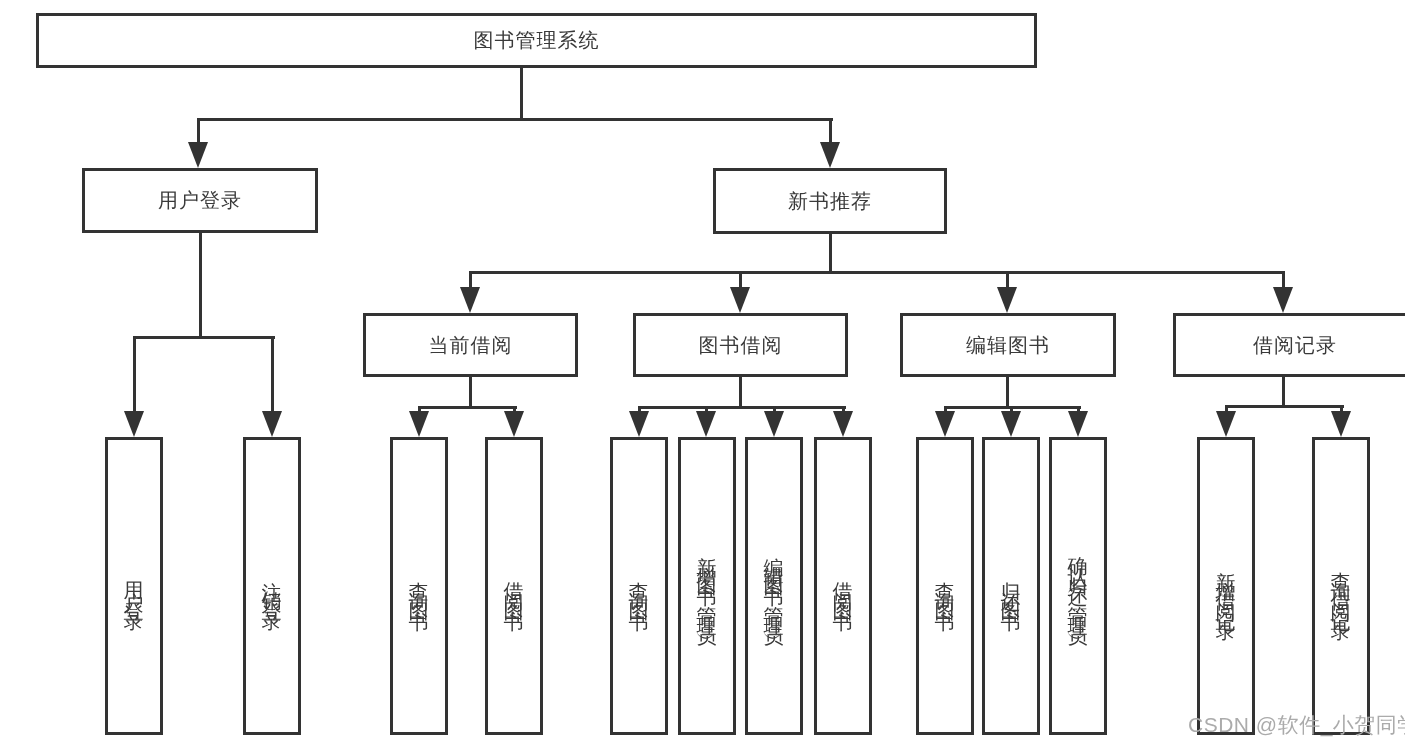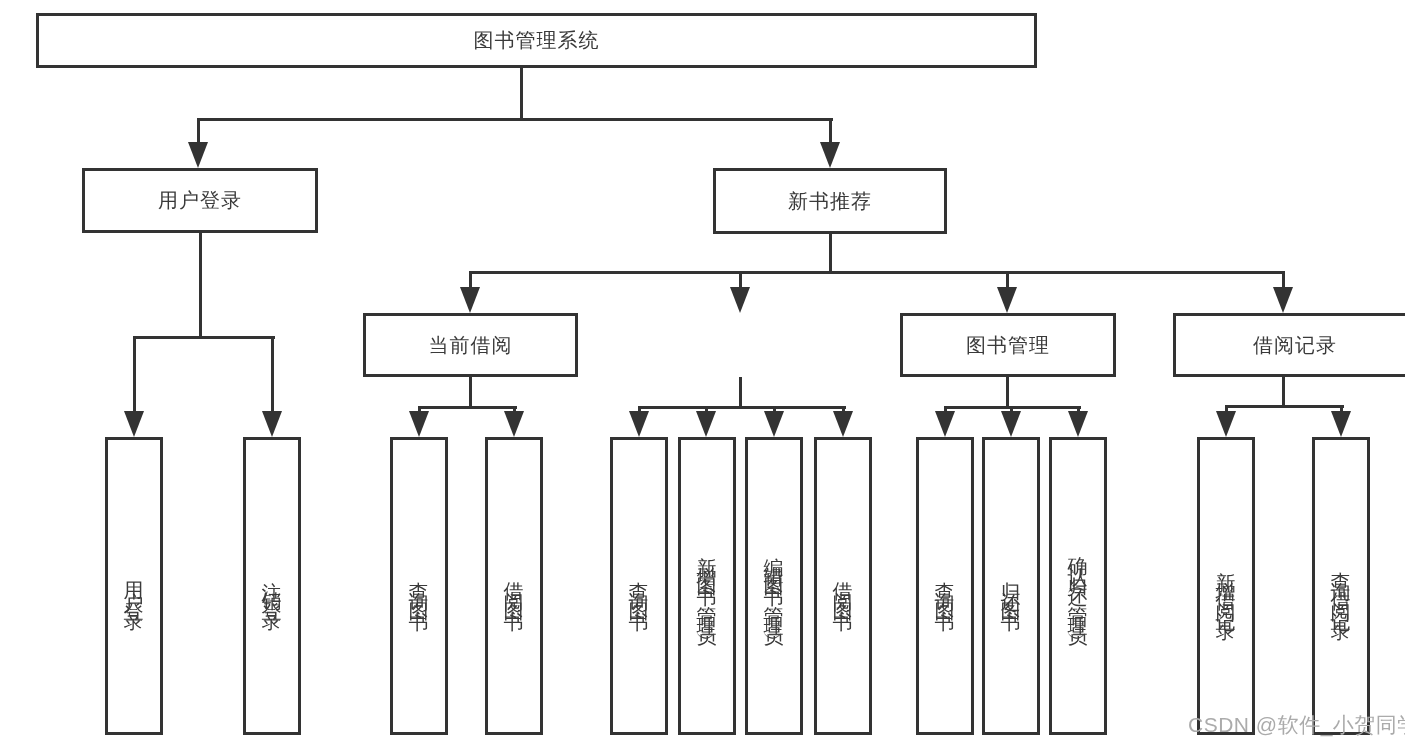"图书借阅" div.box { html: none -> <div> <span>图书借阅</span> </div> }
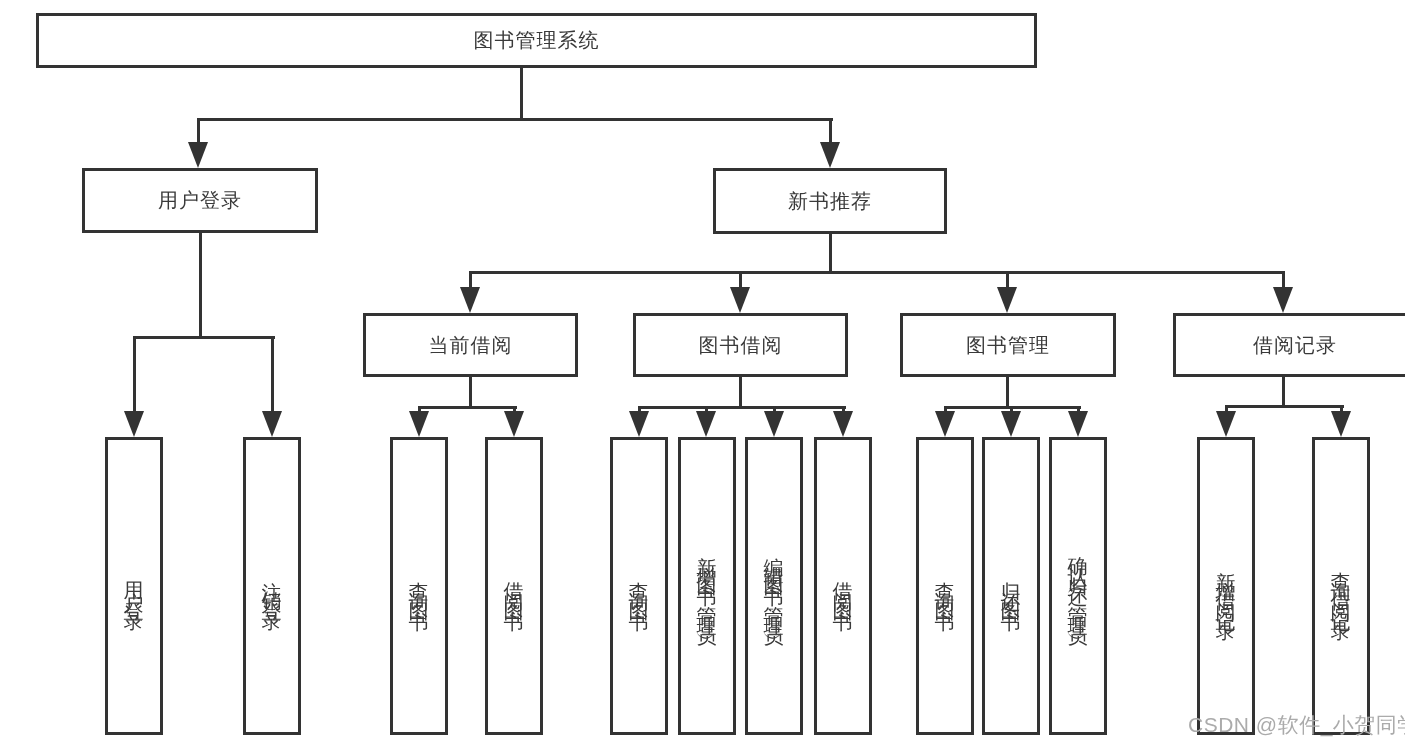"图书管理" span { text: 图书管理 -> 编辑图书 }
